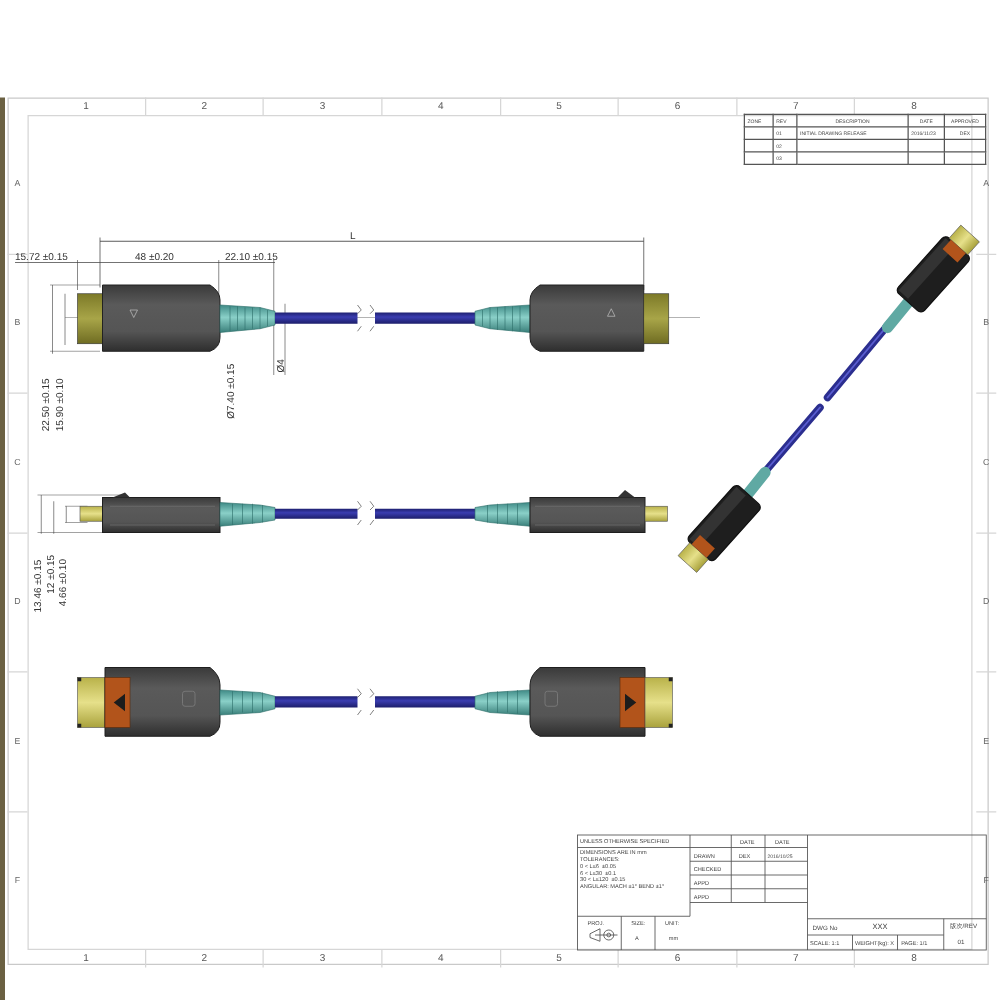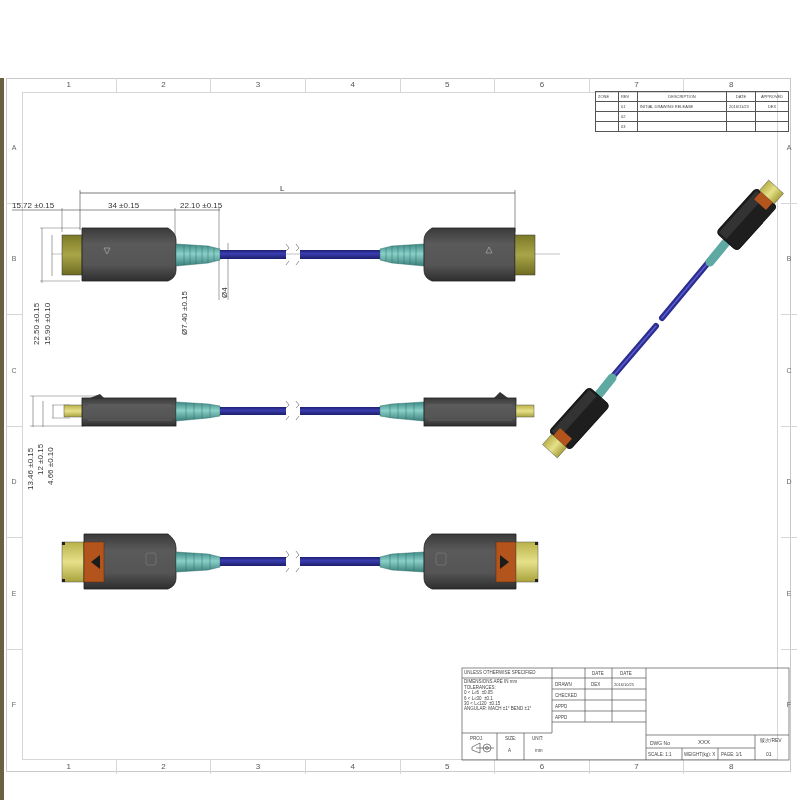"34 ±0.15" div.abs { text: 34 ±0.15 -> 48 ±0.20 }
